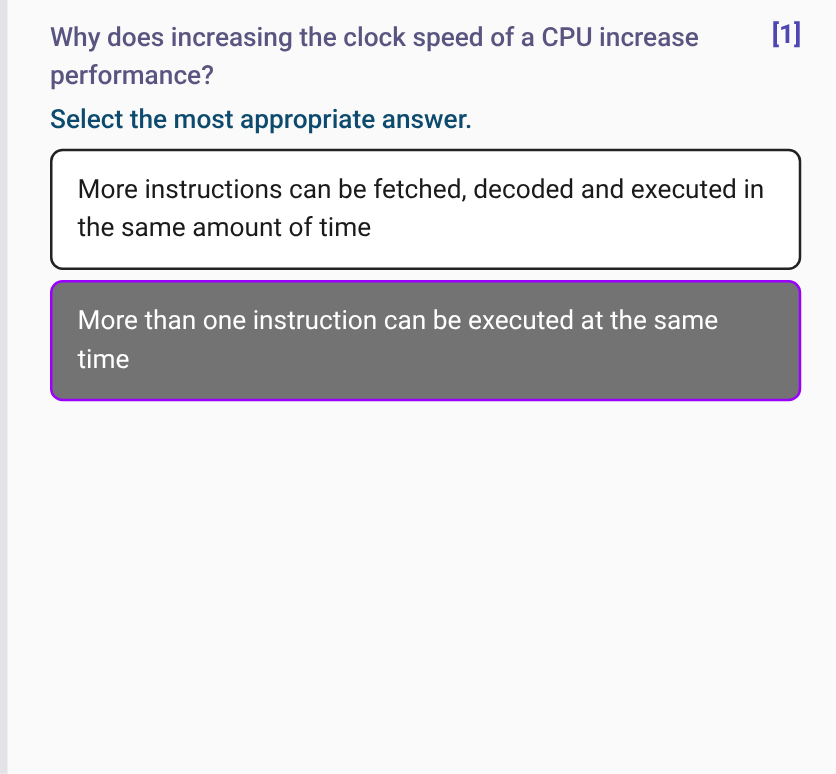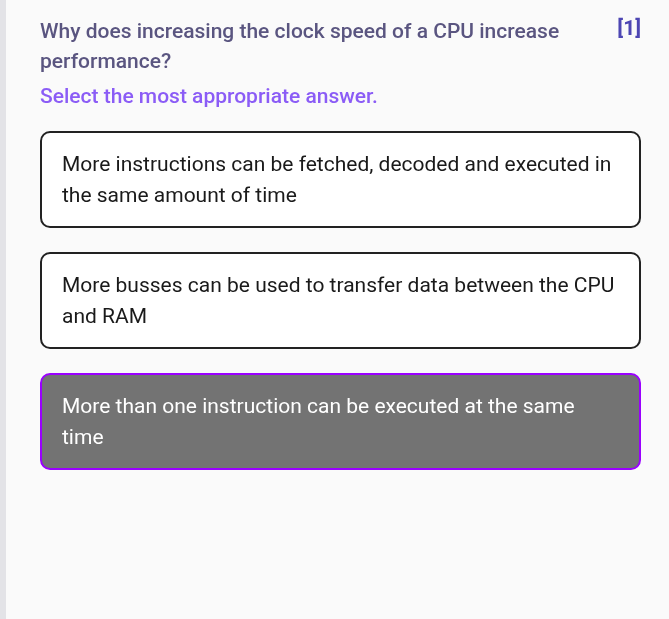"Select the most appropriate answer." .instr { color: #8b5cf6 -> #0c4a6e; margin-bottom: 20px -> 8px }
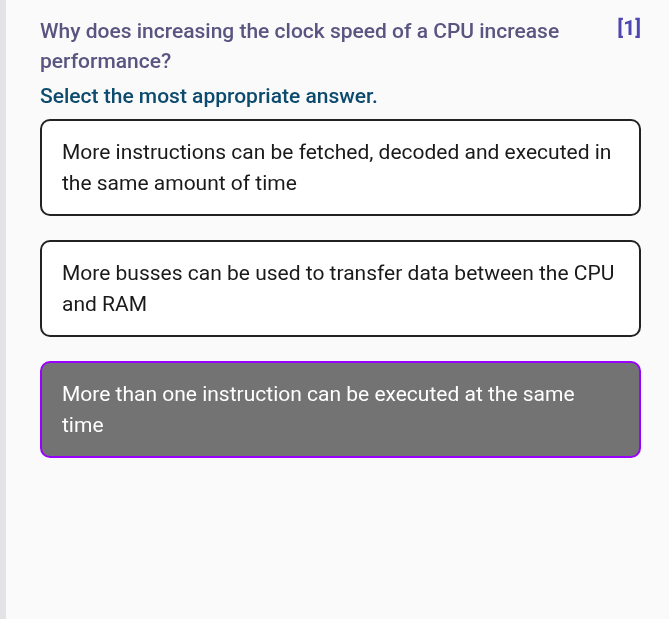"More instructions can be fetched," .options { gap: 24px -> 8px }
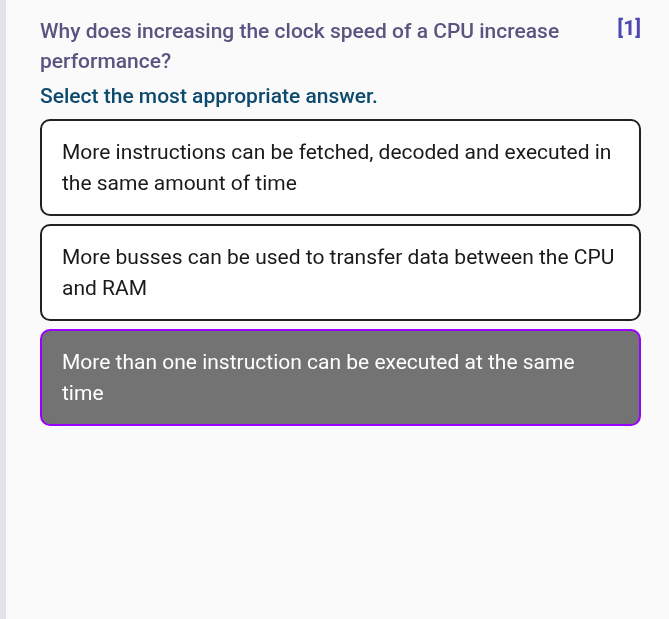"More busses can be used" div.option { html: <div> <span>More busses can be used to transfer data between the CPU and RAM</span> </div> -> none }
